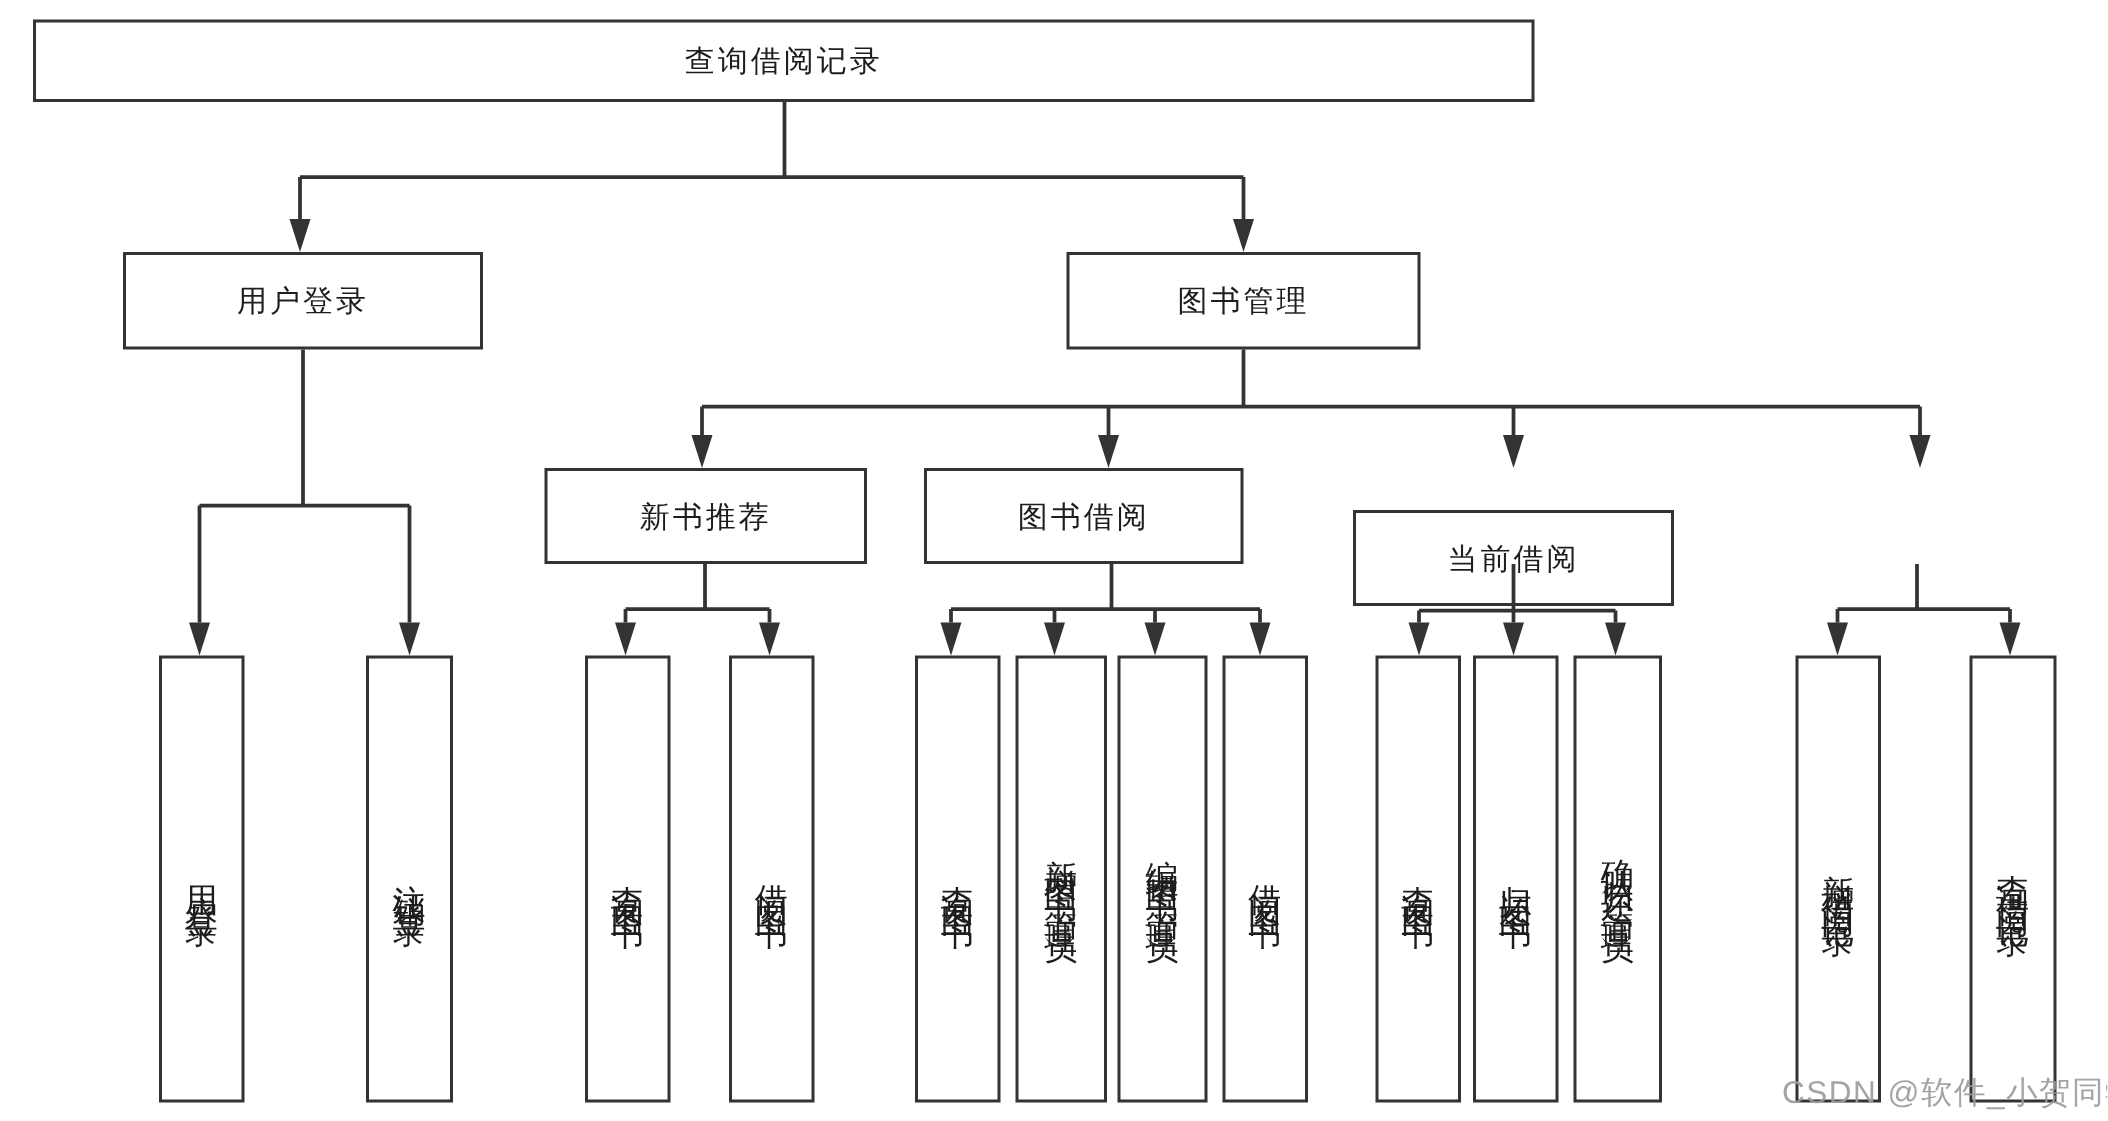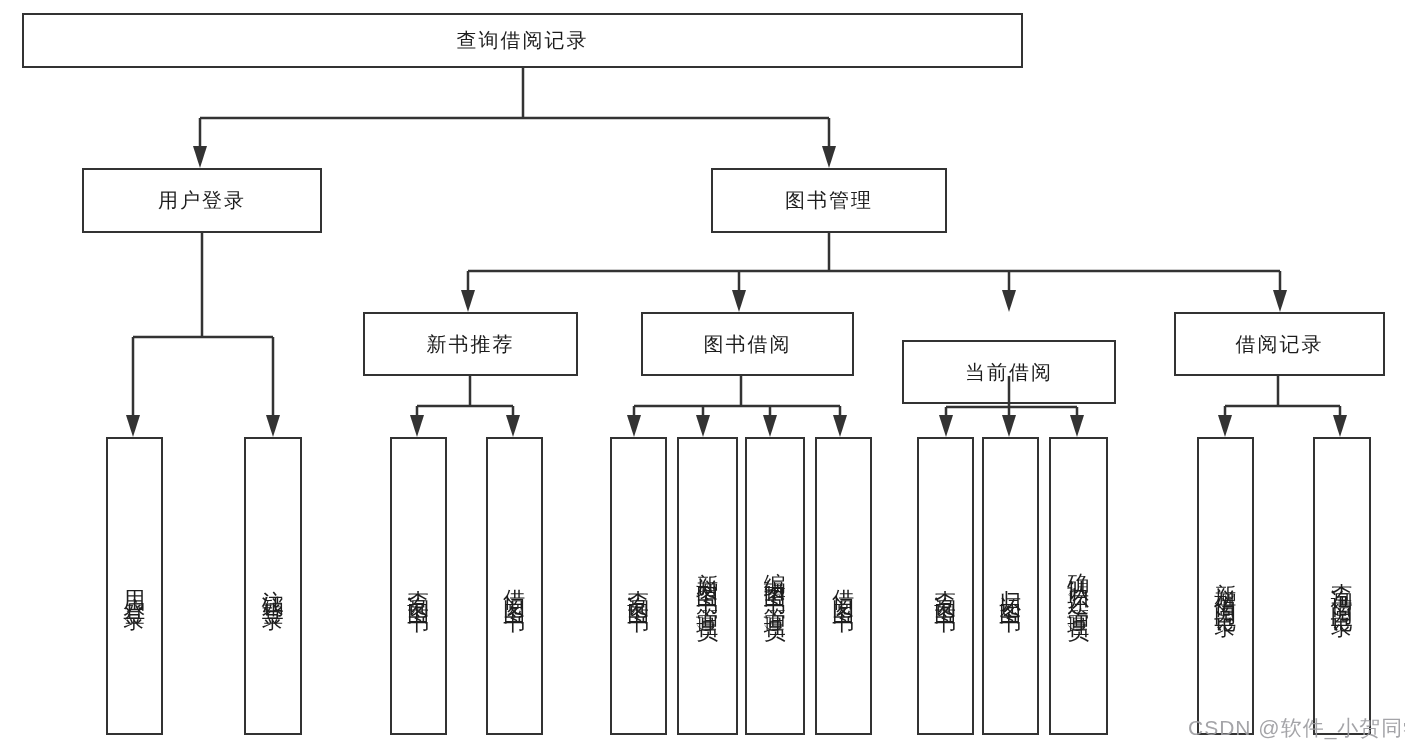"图书借阅" div.node { left: 641px -> 616px }
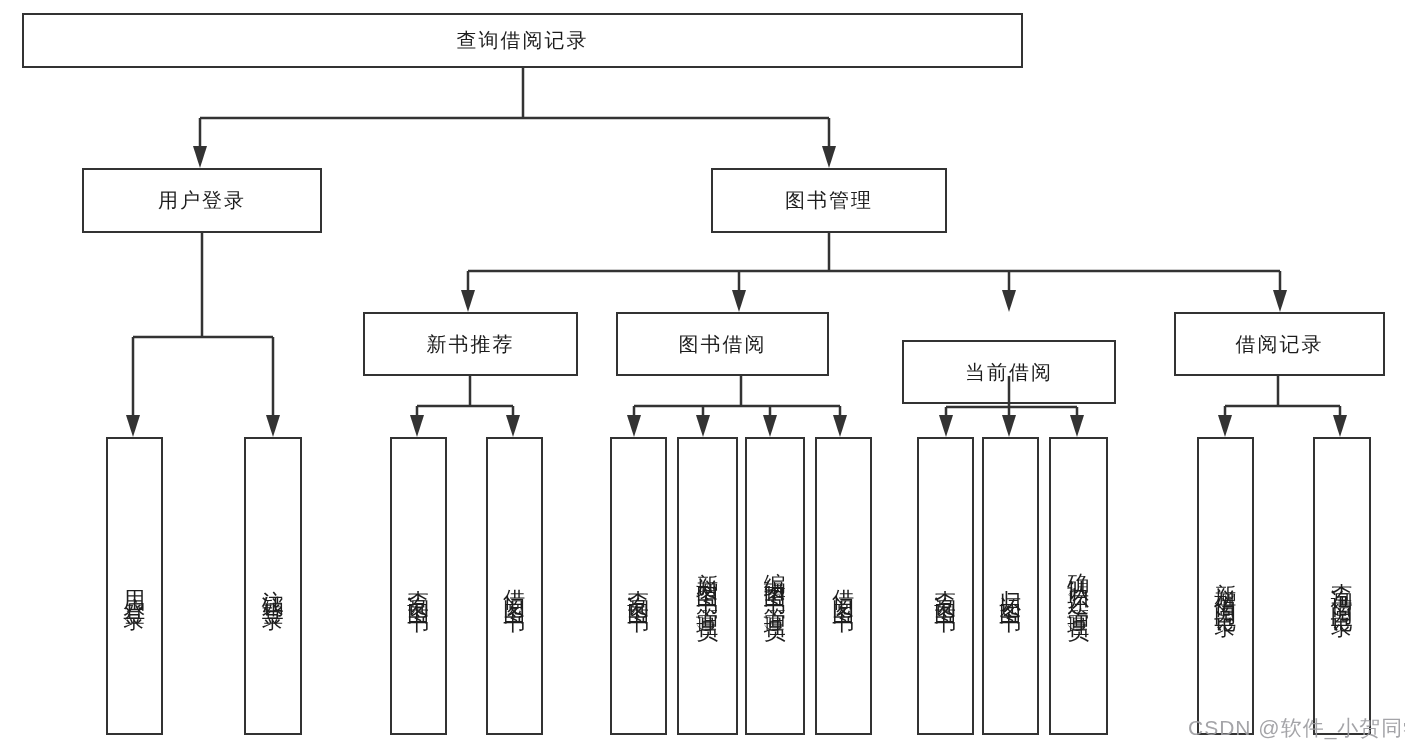"借阅记录" div.node { html: <div> <span>借阅记录</span> </div> -> none }
